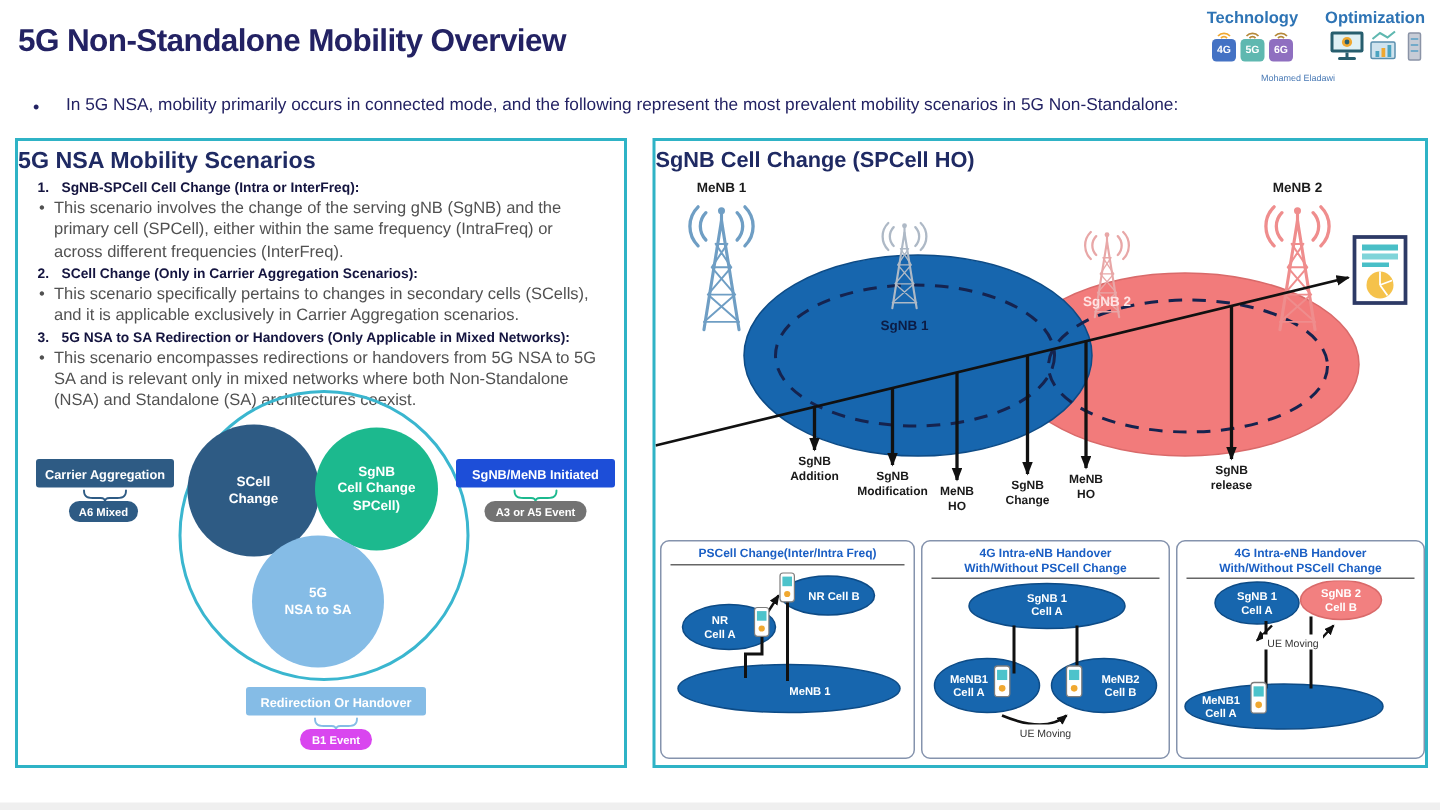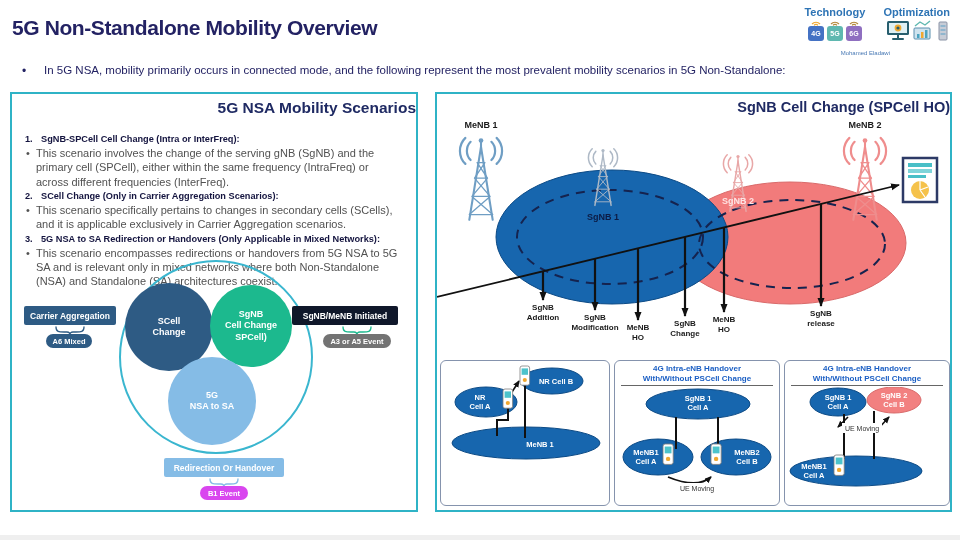"5G NSA Mobility Scenarios" .panel h2 { margin: 5px 0 17px -> 5px 0 3px; text-align: right -> left }
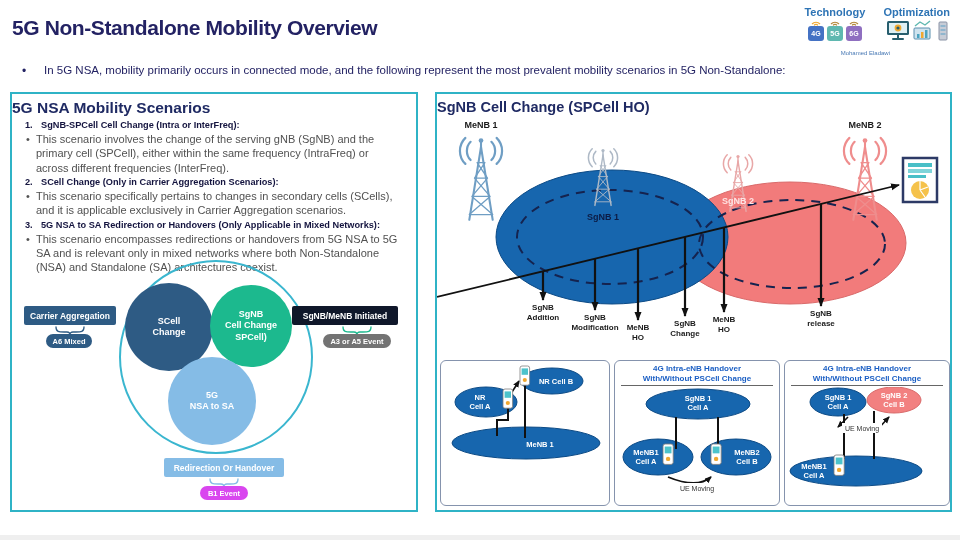"SgNB/MeNB Initiated" .tag-sgnb { background: #0f172a -> #1d4ed8; left: 280px -> 292px }
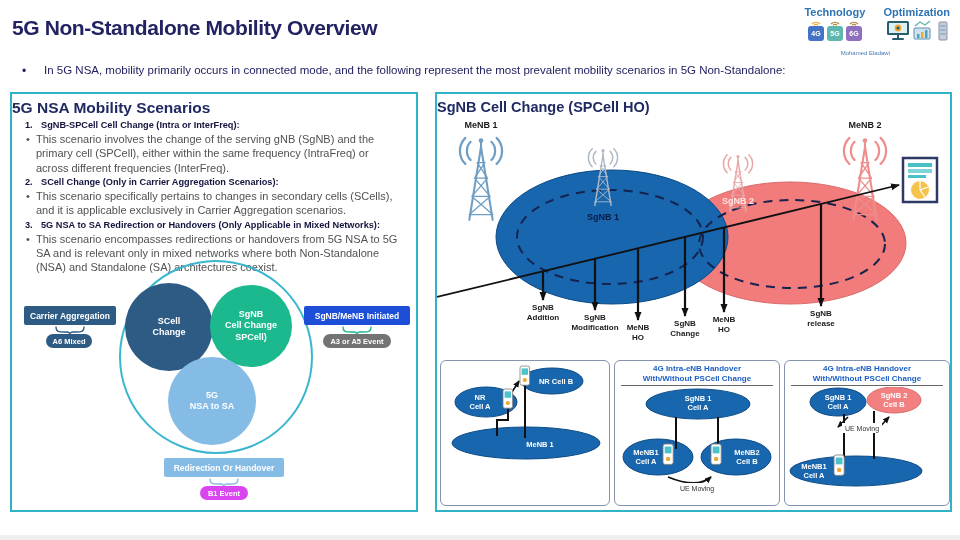"PSCell Change(Inter/Intra Freq)" div.sub-title { html: none -> <div>PSCell Change(Inter/Intra Freq)</div> }
